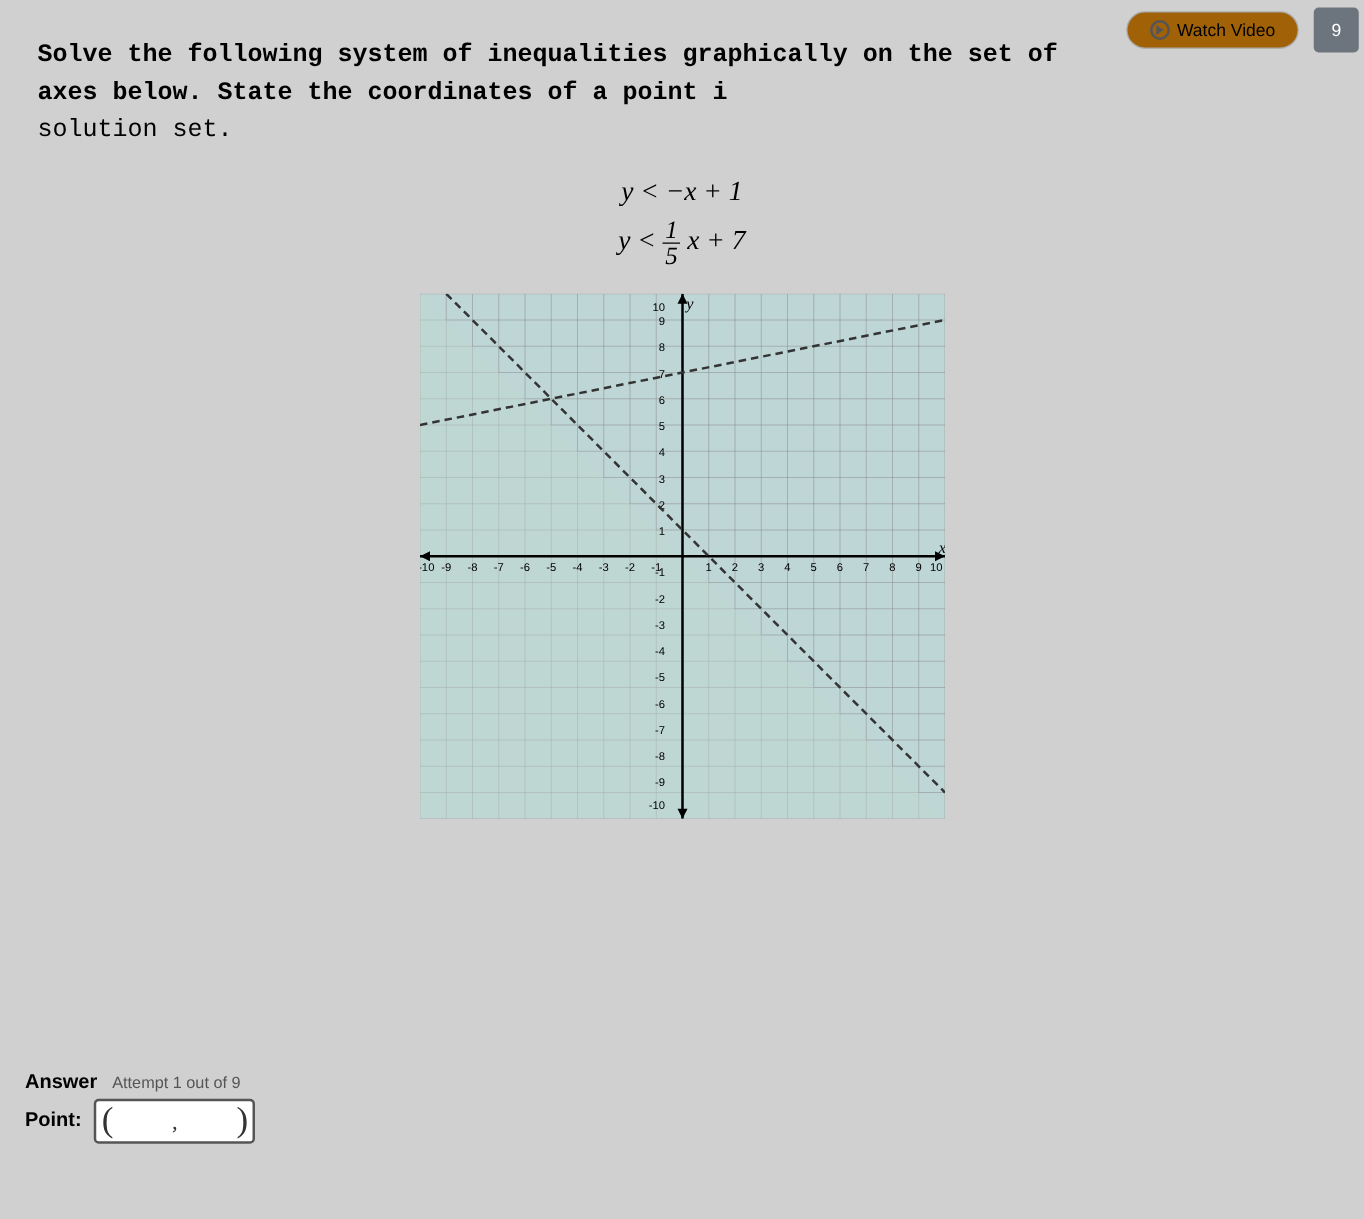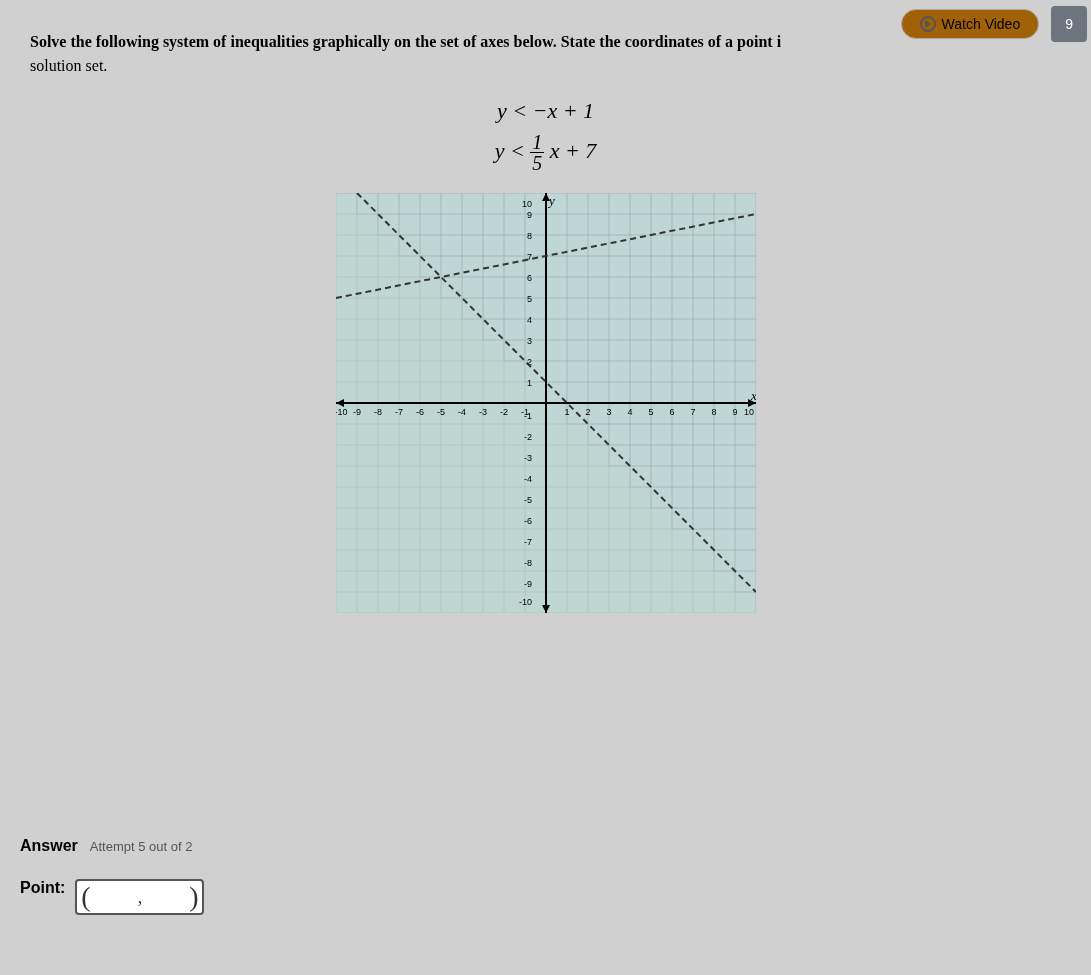"Solve the following system of" .problem-text { font-family: Liberation Serif, serif -> Liberation Mono, monospace; font-size: 16px -> 20px }
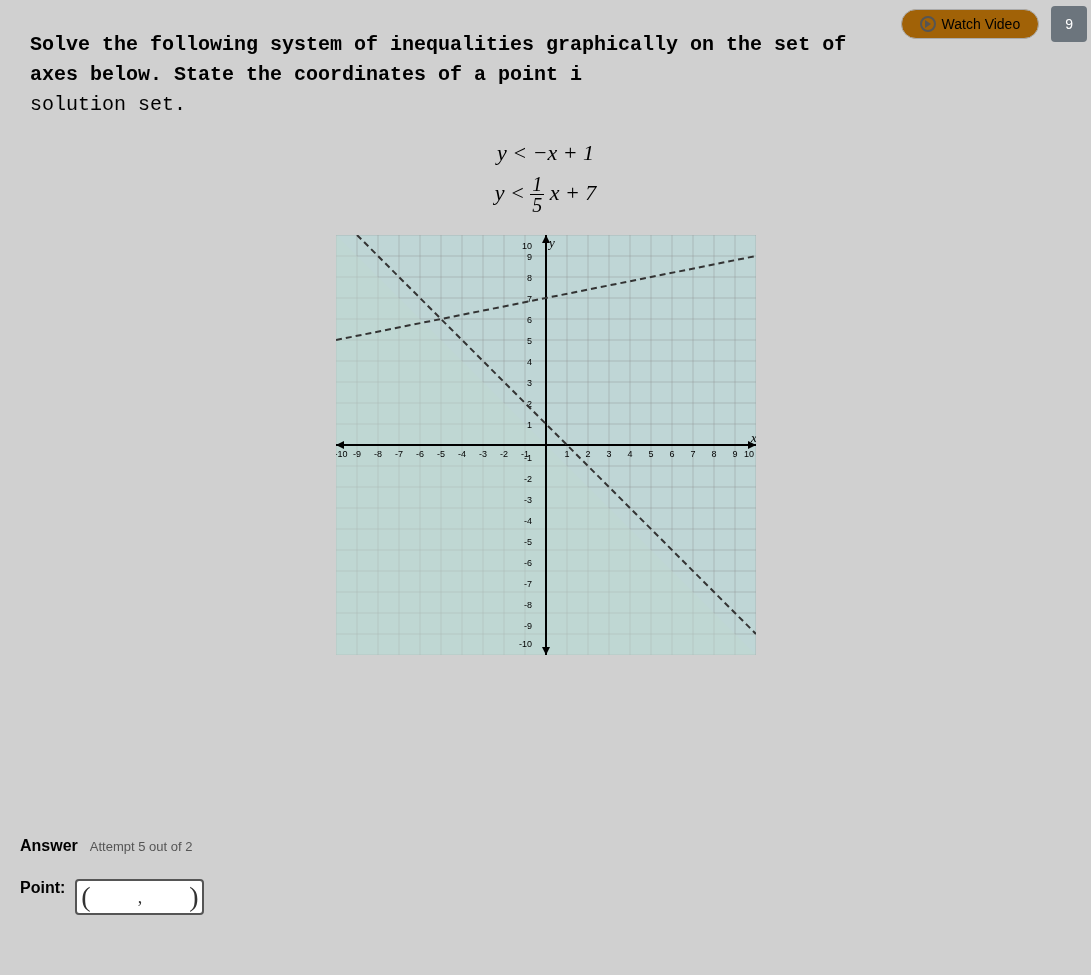"Attempt 5 out of 2" span.attempt-text { text: 5 out of 2 -> 1 out of 9 }
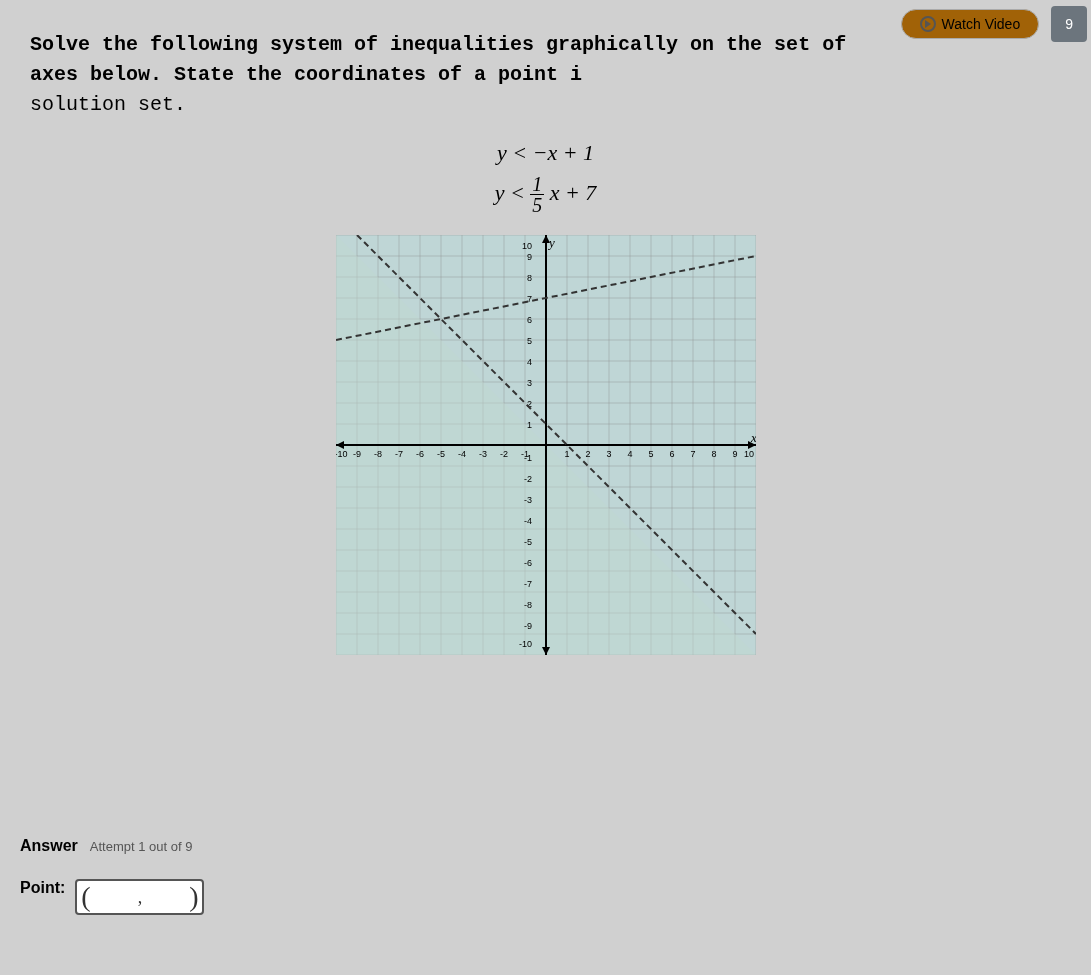"Point:" .point-row { align-items: flex-start -> center; margin-top: 24px -> 4px }
